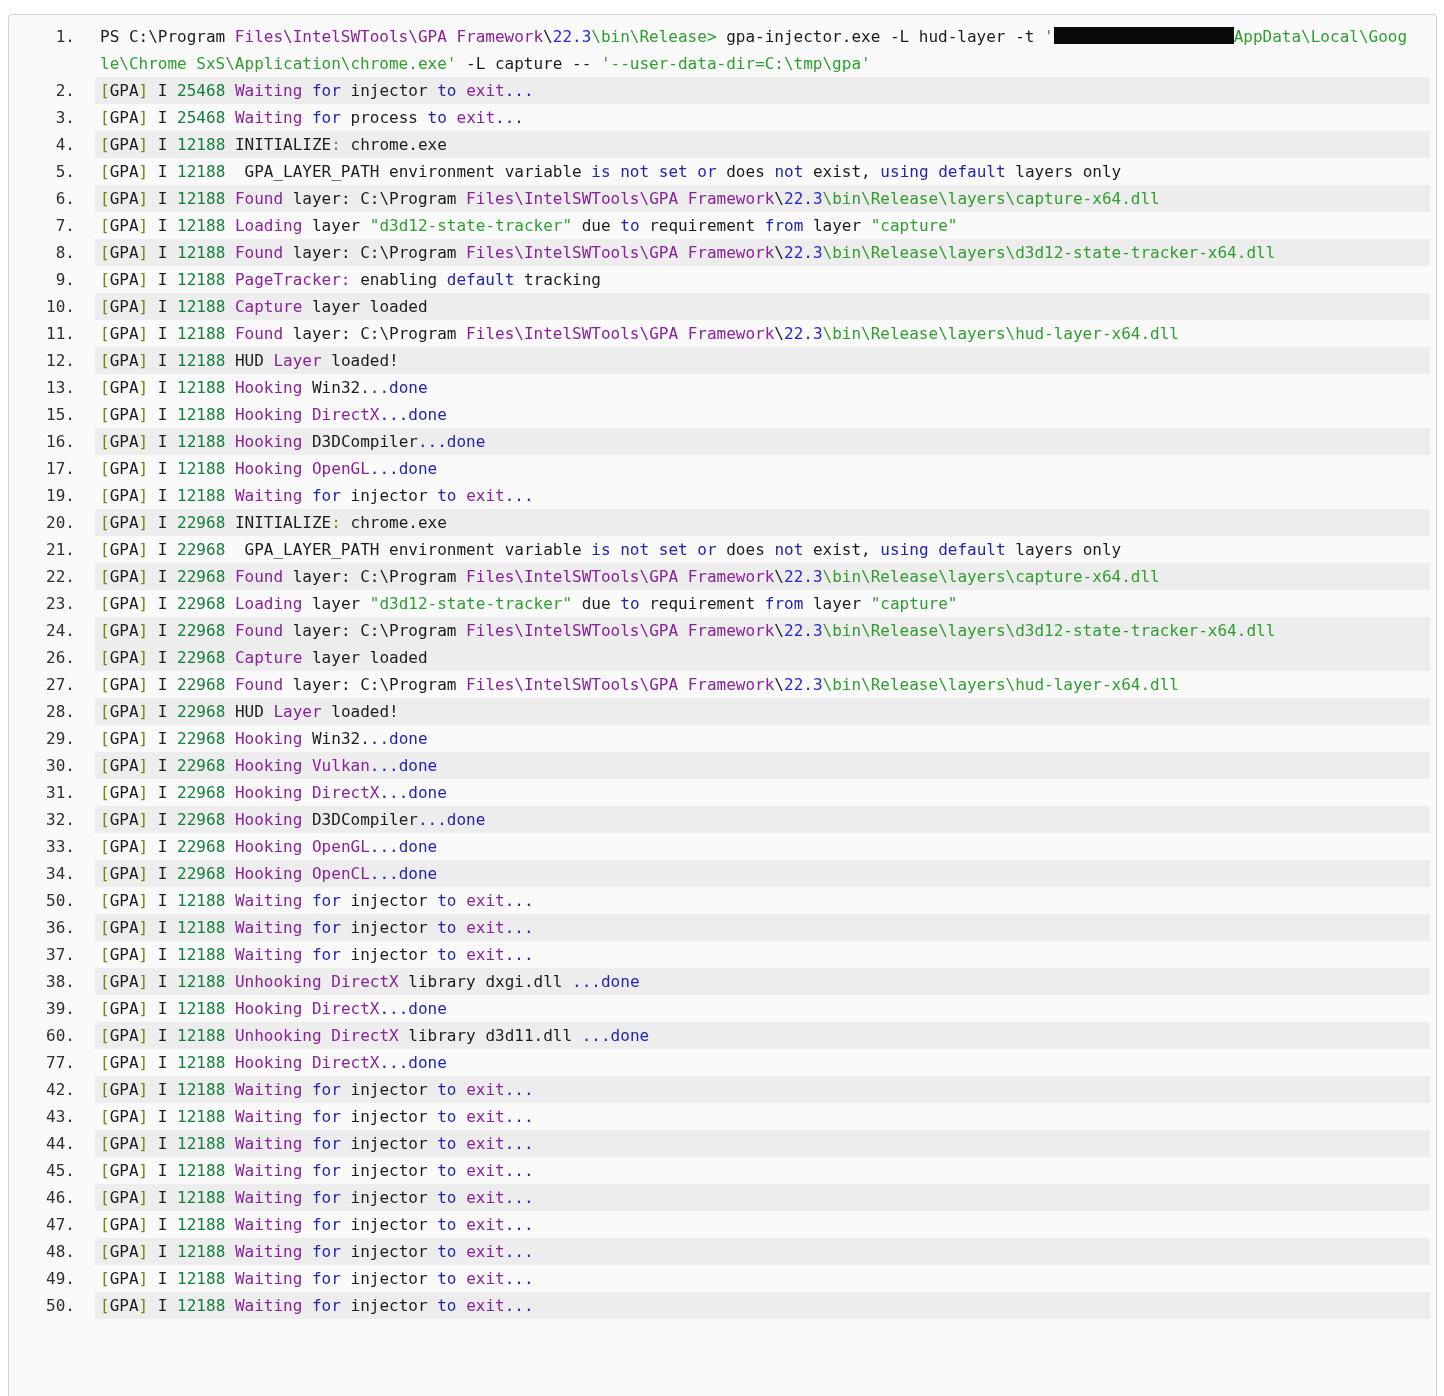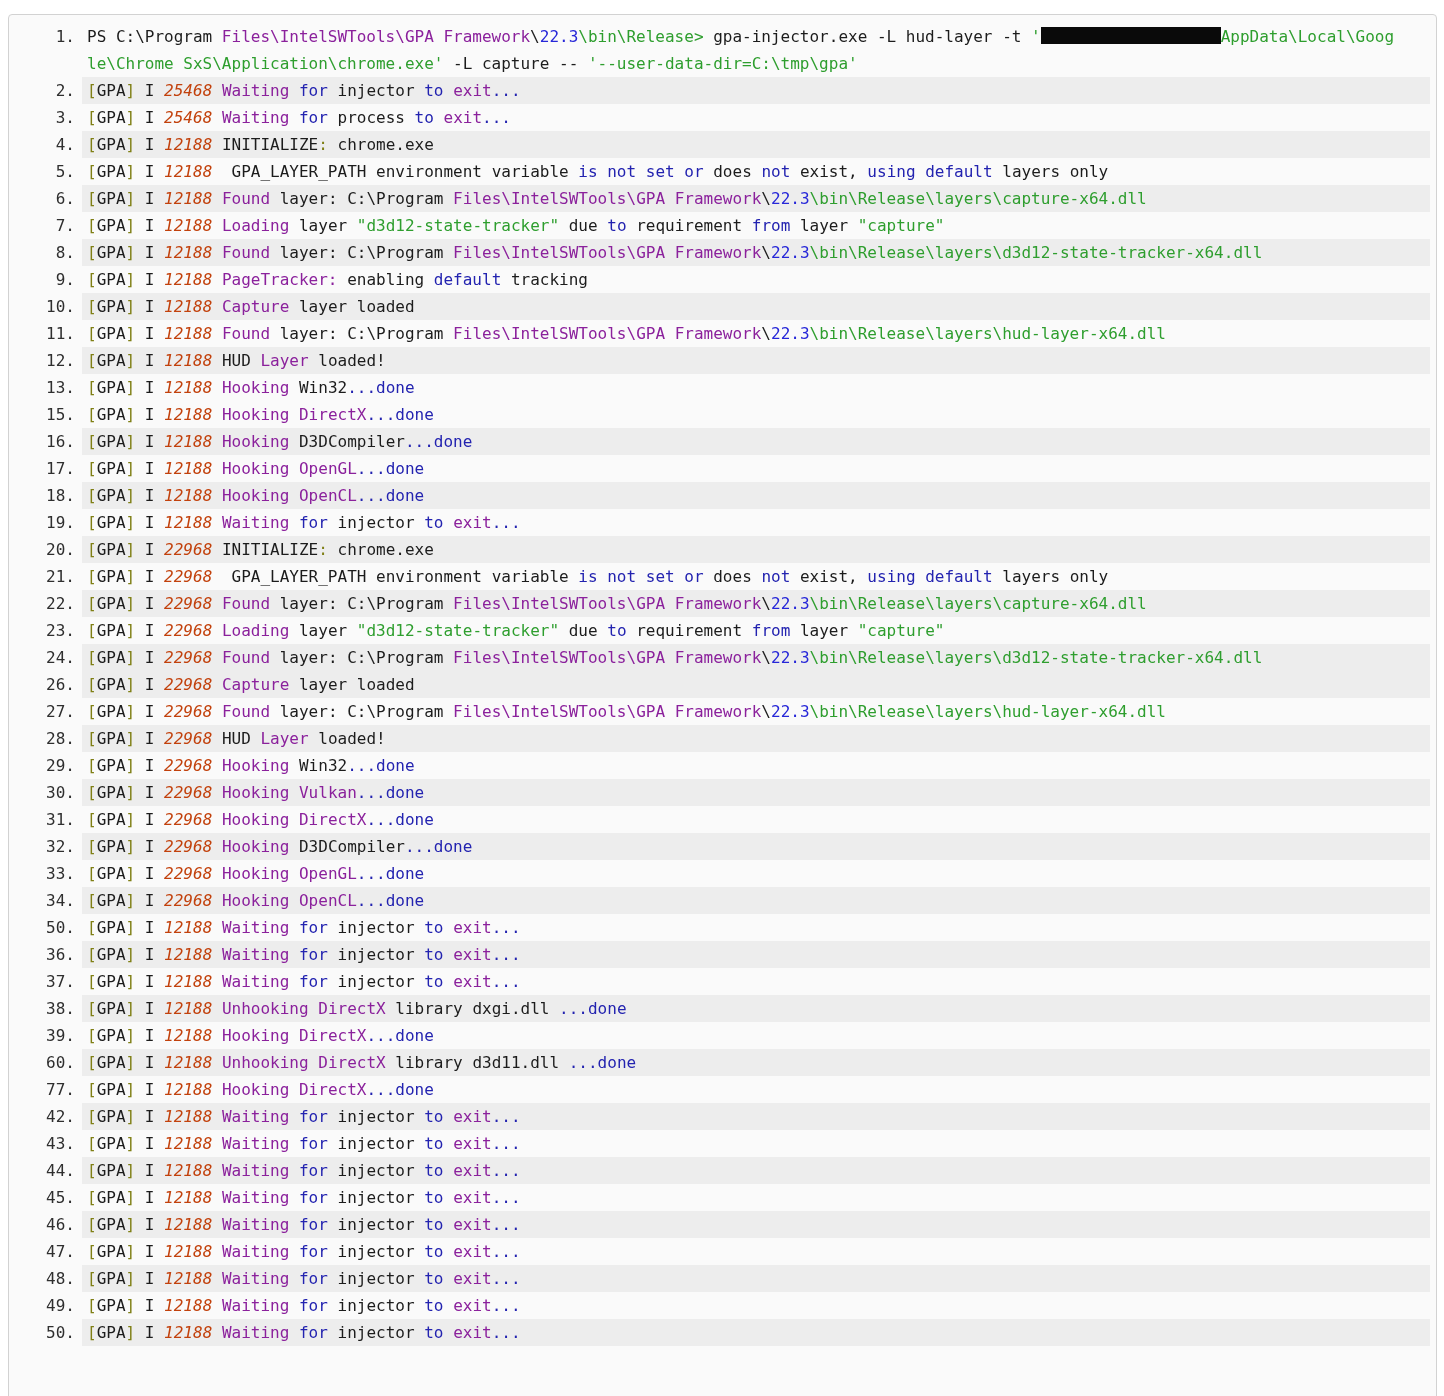"PS C:\Program Files\IntelSWTools\GPA" .code { margin-left: 7px -> 20px }
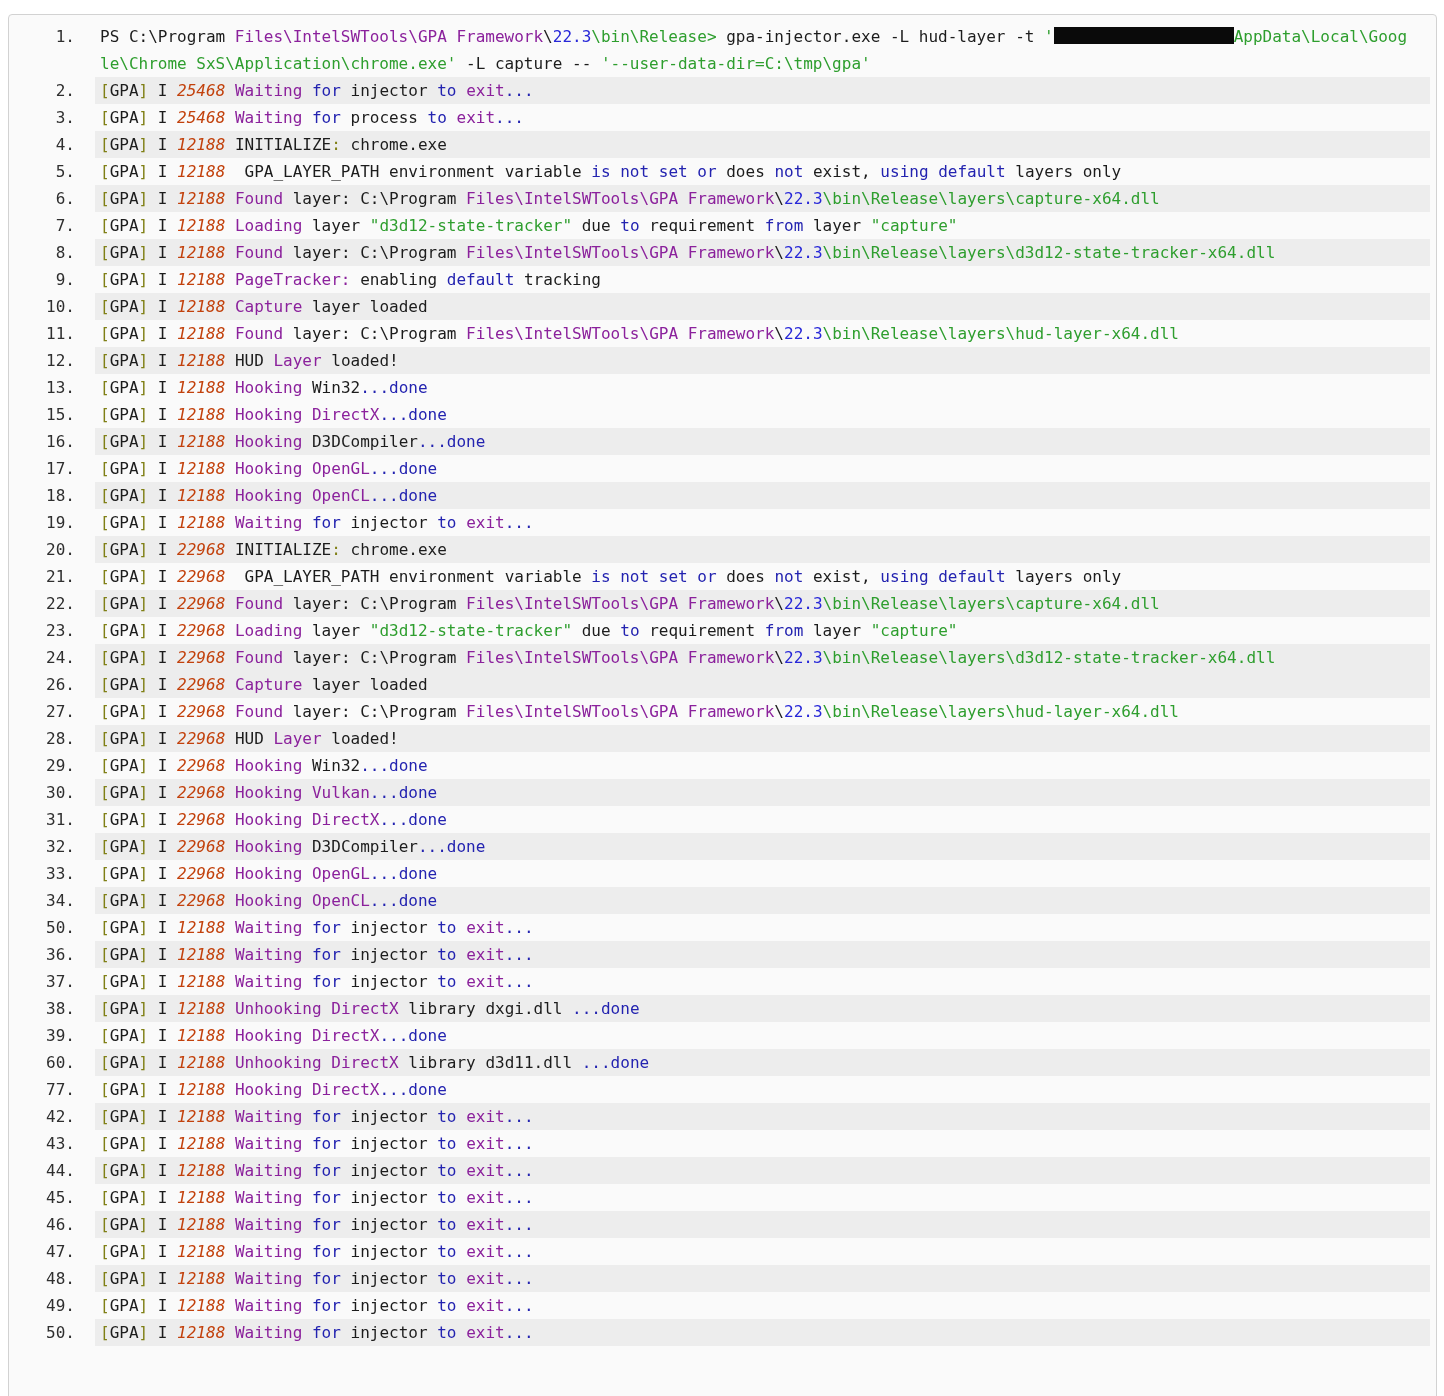"25468" .c-t { color: #c2410c -> #15803d; font-style: italic -> none }
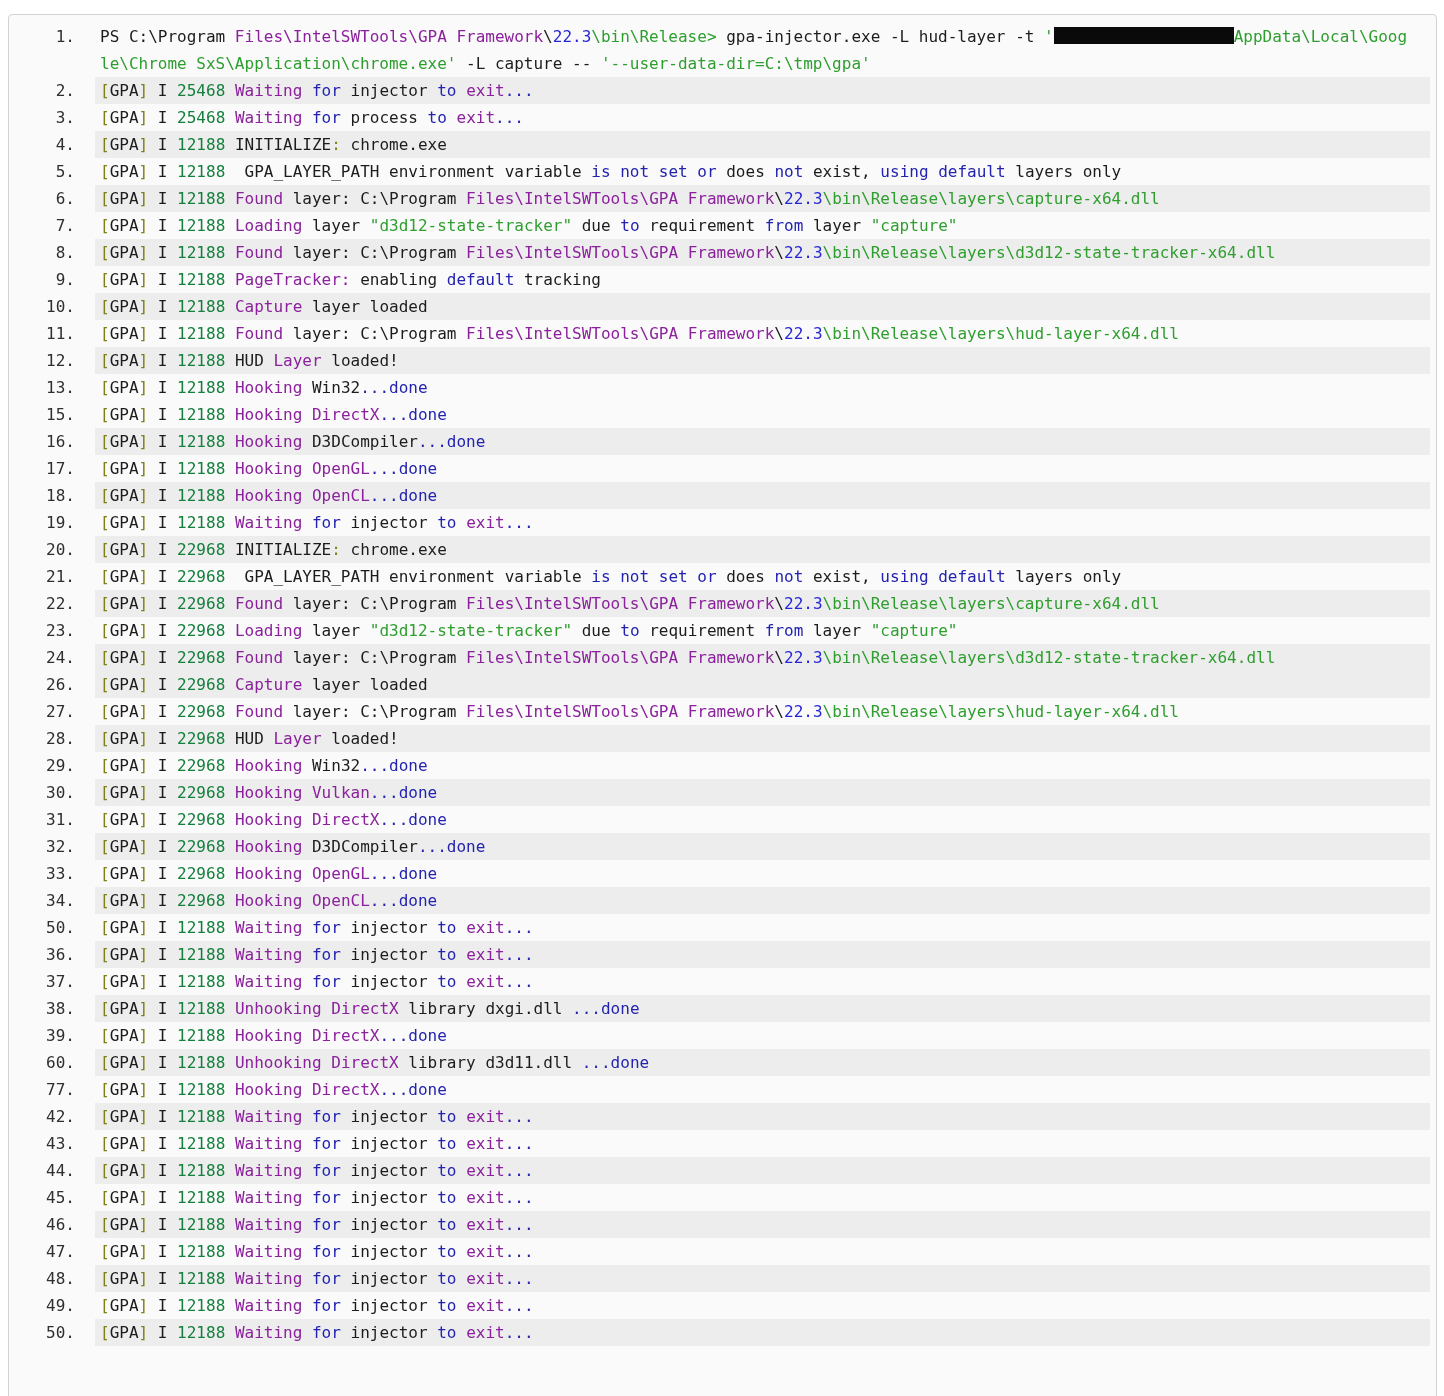"18." div.row { html: <div> <span>18.</span> <span><span>[</span><span>GPA</span><span>]</span><span> I </span><span>12188</span><span> </span><span>Hooking</span><span> </span><span>OpenCL</span><span>...done</span></span> </div> -> none }
